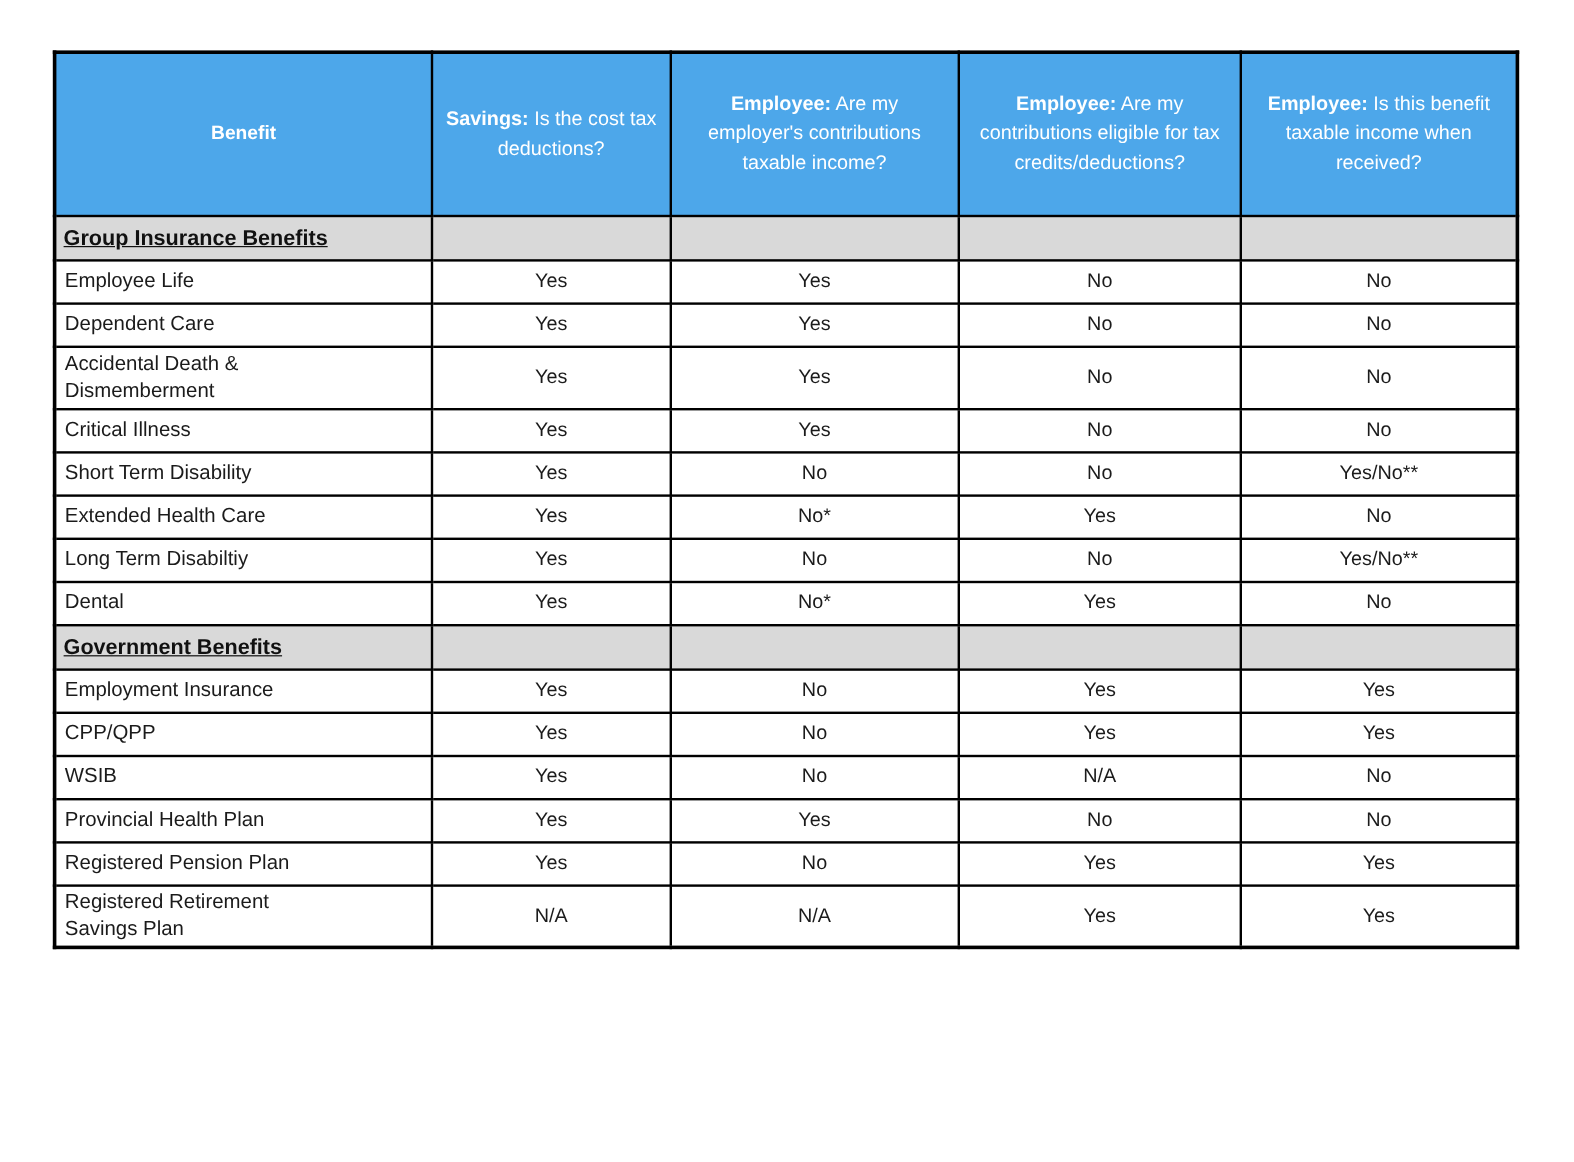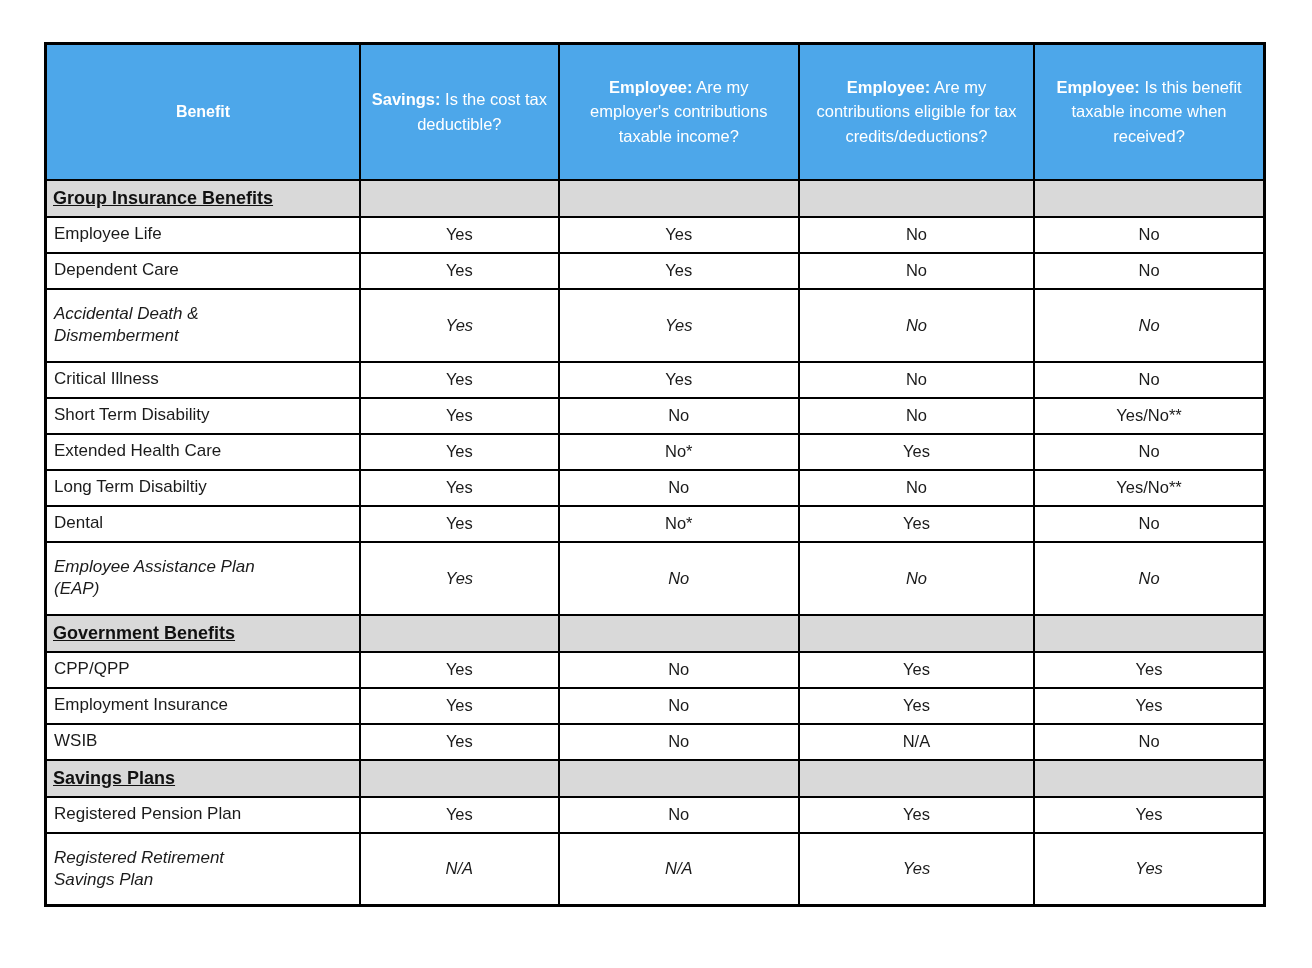"Is the cost tax deductible?" span { text: deductible -> deductions }
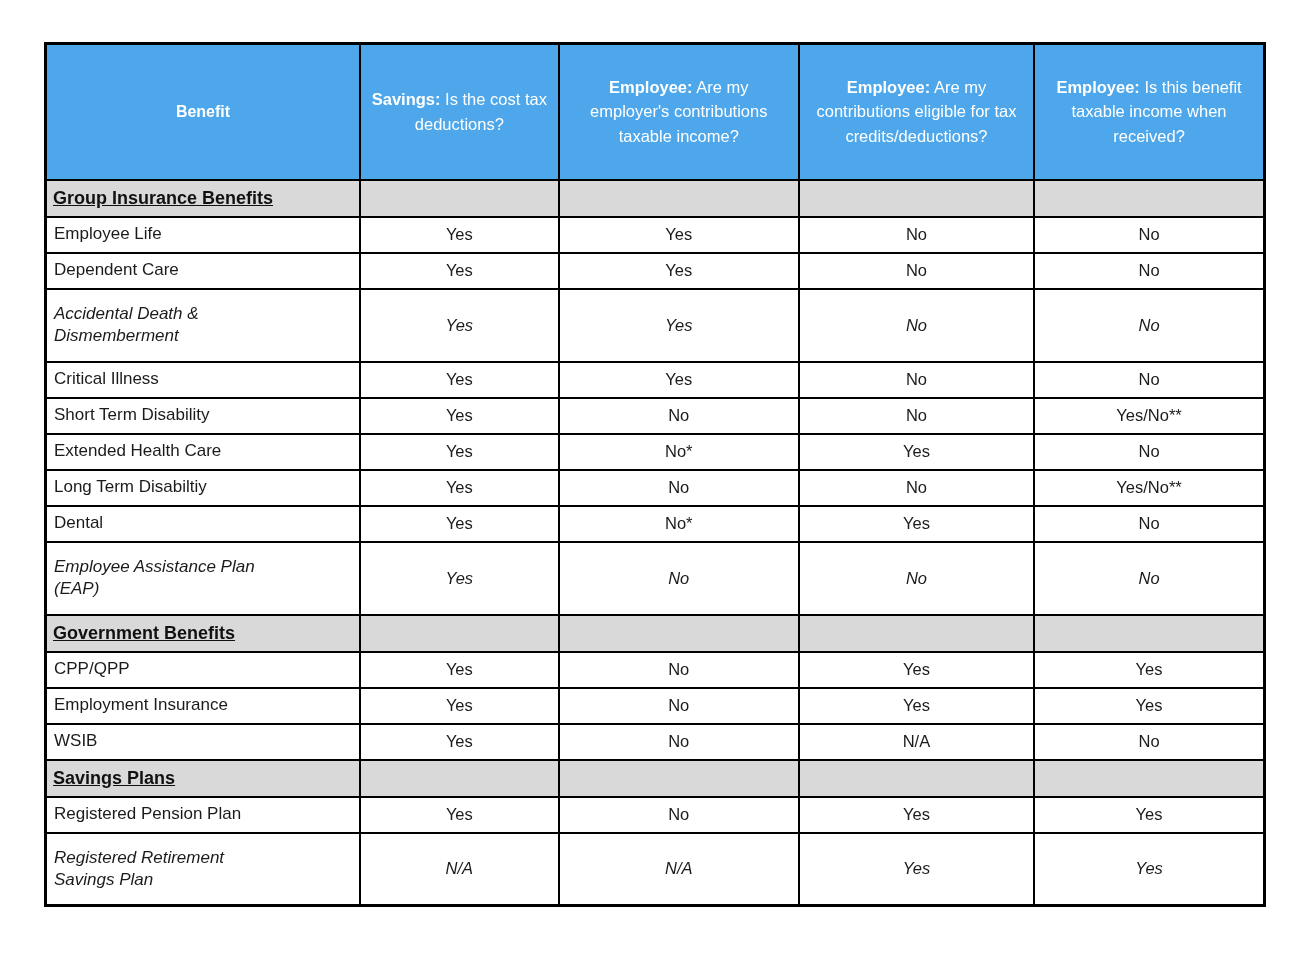"Accidental Death &" tr.data-row.tall { font-style: italic -> none; height: 73px -> 52px }
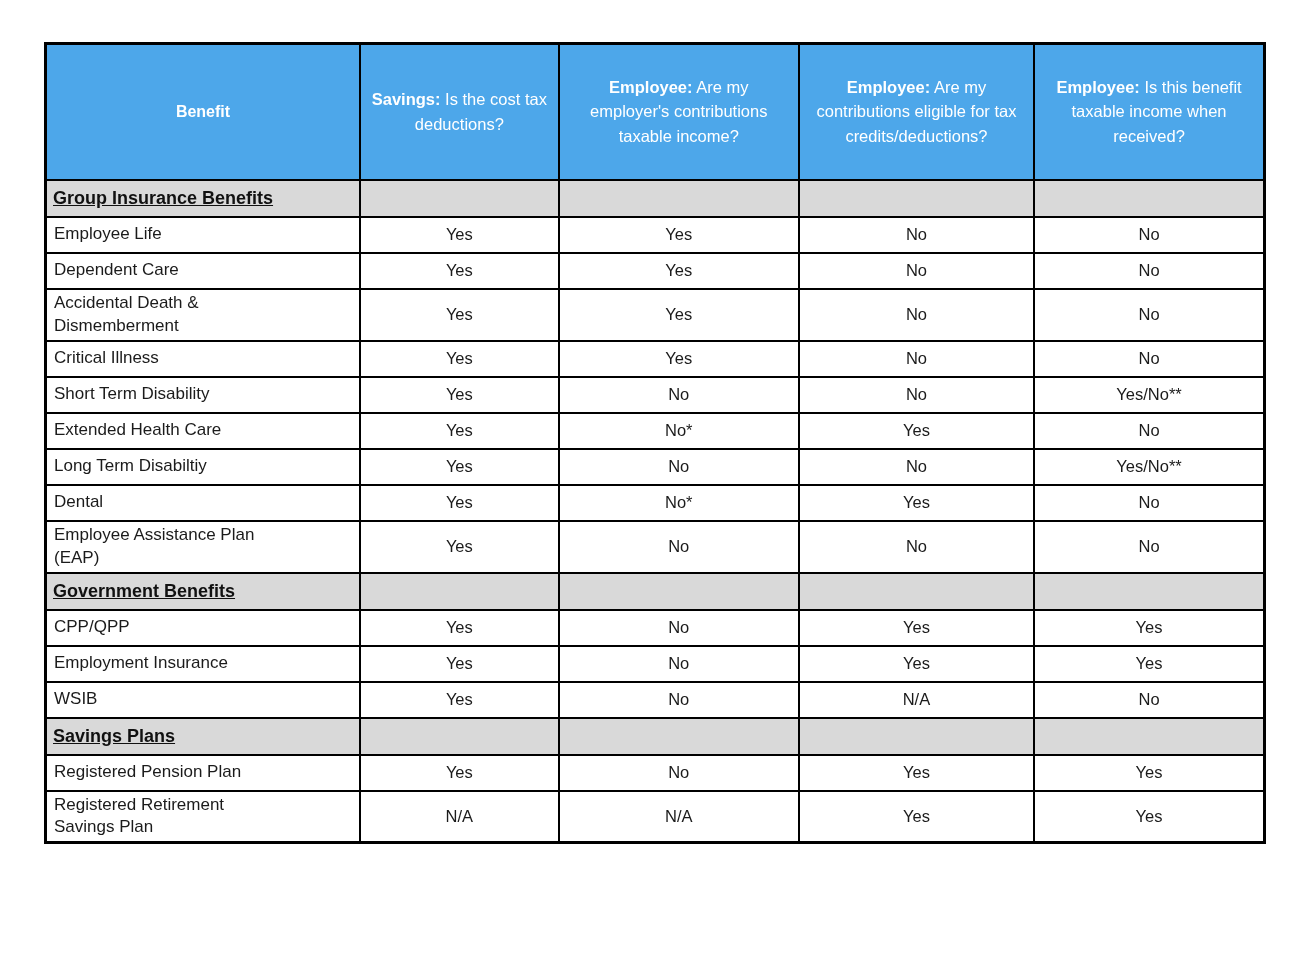"Employee Assistance Plan" tr.data-row { html: <tr> <td>Employee Assistance Plan (EAP)</td> <td>Yes</td> <td>No</td> <td>No</td> <td>No</td> </tr> -> none }
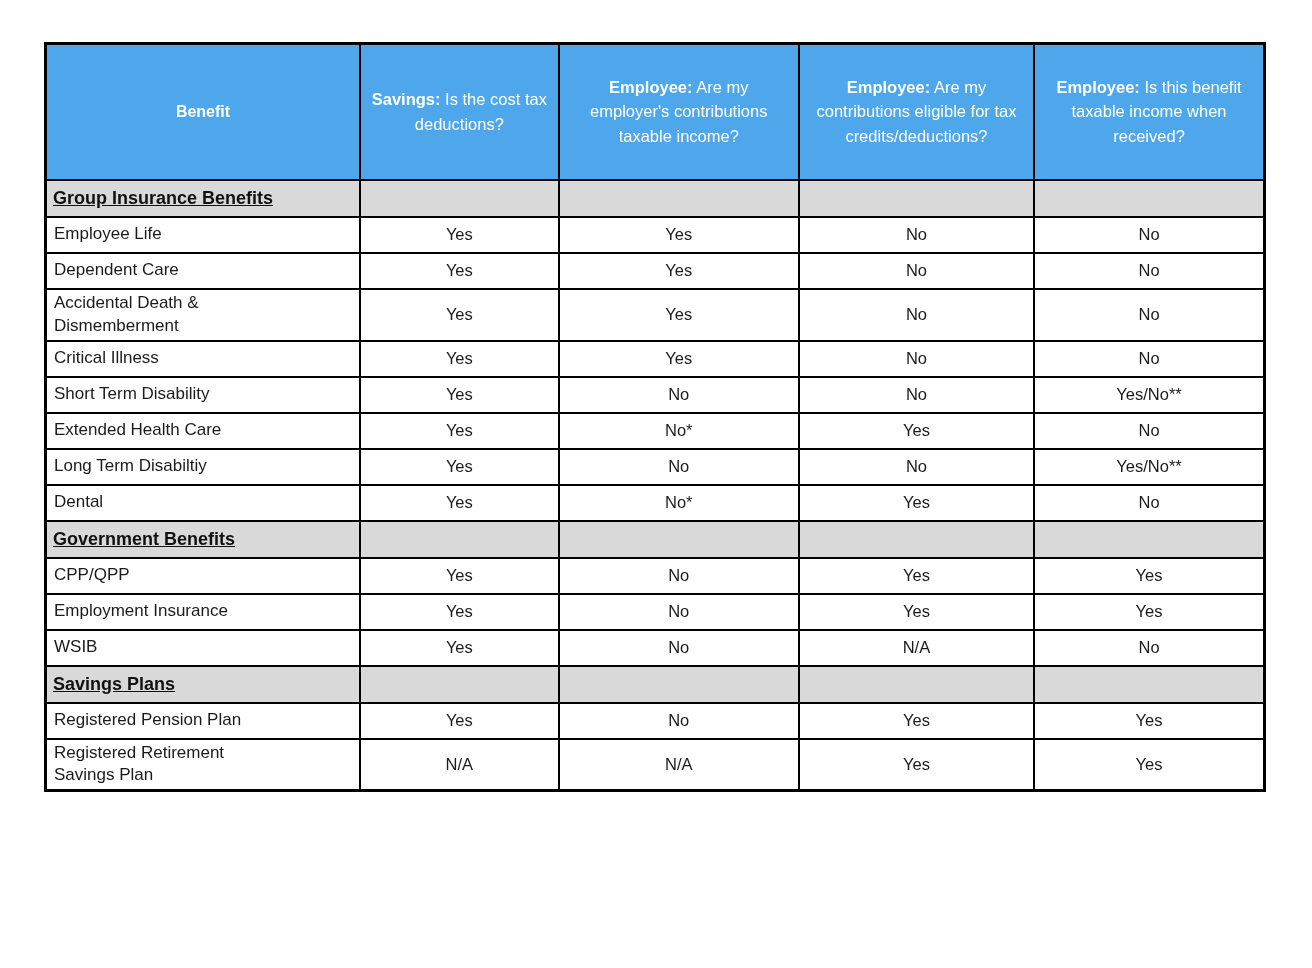"CPP/QPP" tr.data-row { order: before "Employment Insurance" -> after "Employment Insurance" }
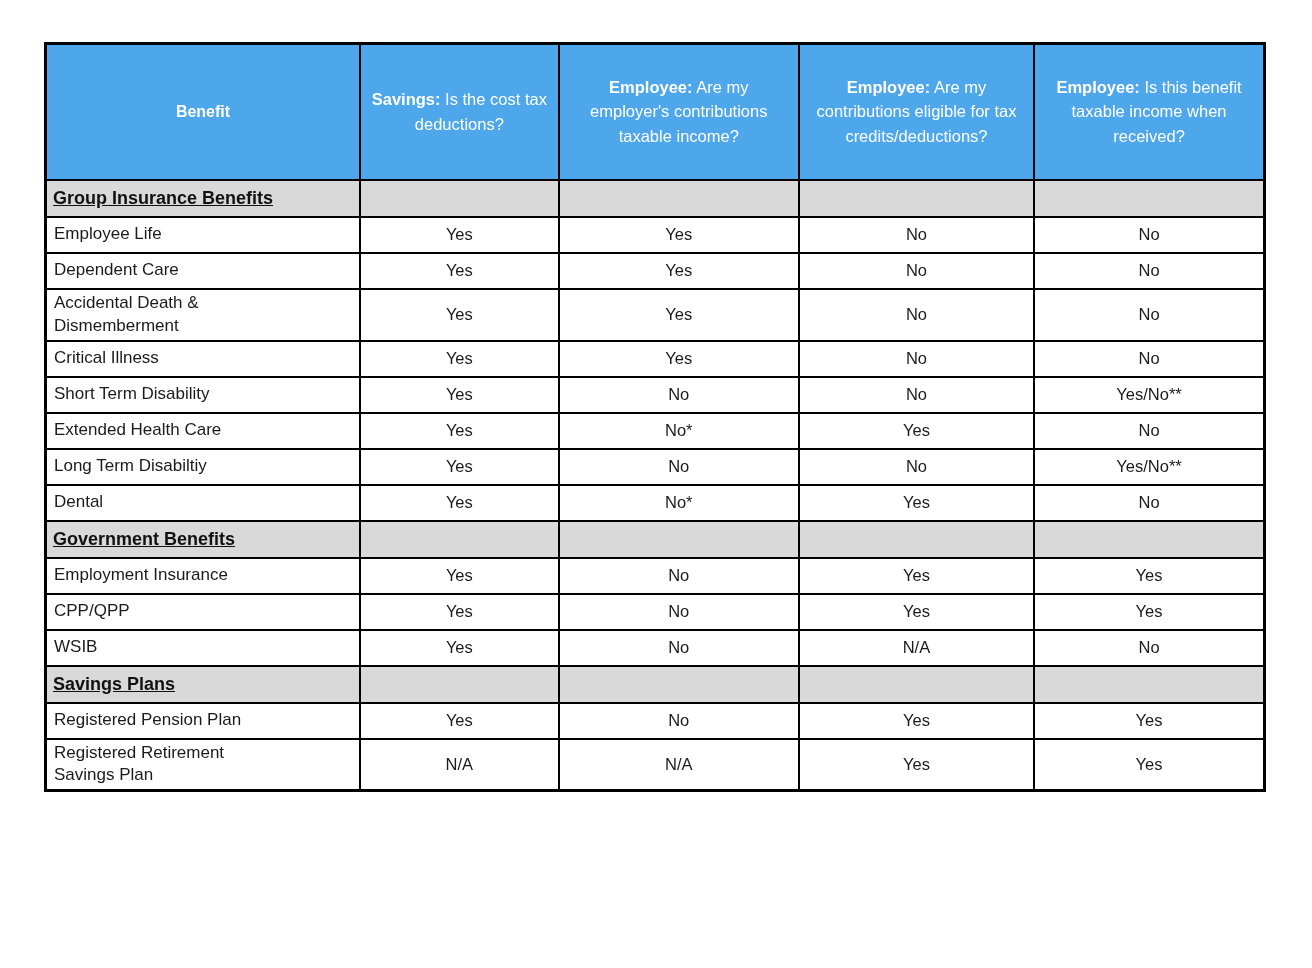"Provincial Health Plan" tr.data-row { html: none -> <tr> <td>Provincial Health Plan</td> <td>Yes</td> <td>Yes</td> <td>No</td> <td>No</td> </tr> }
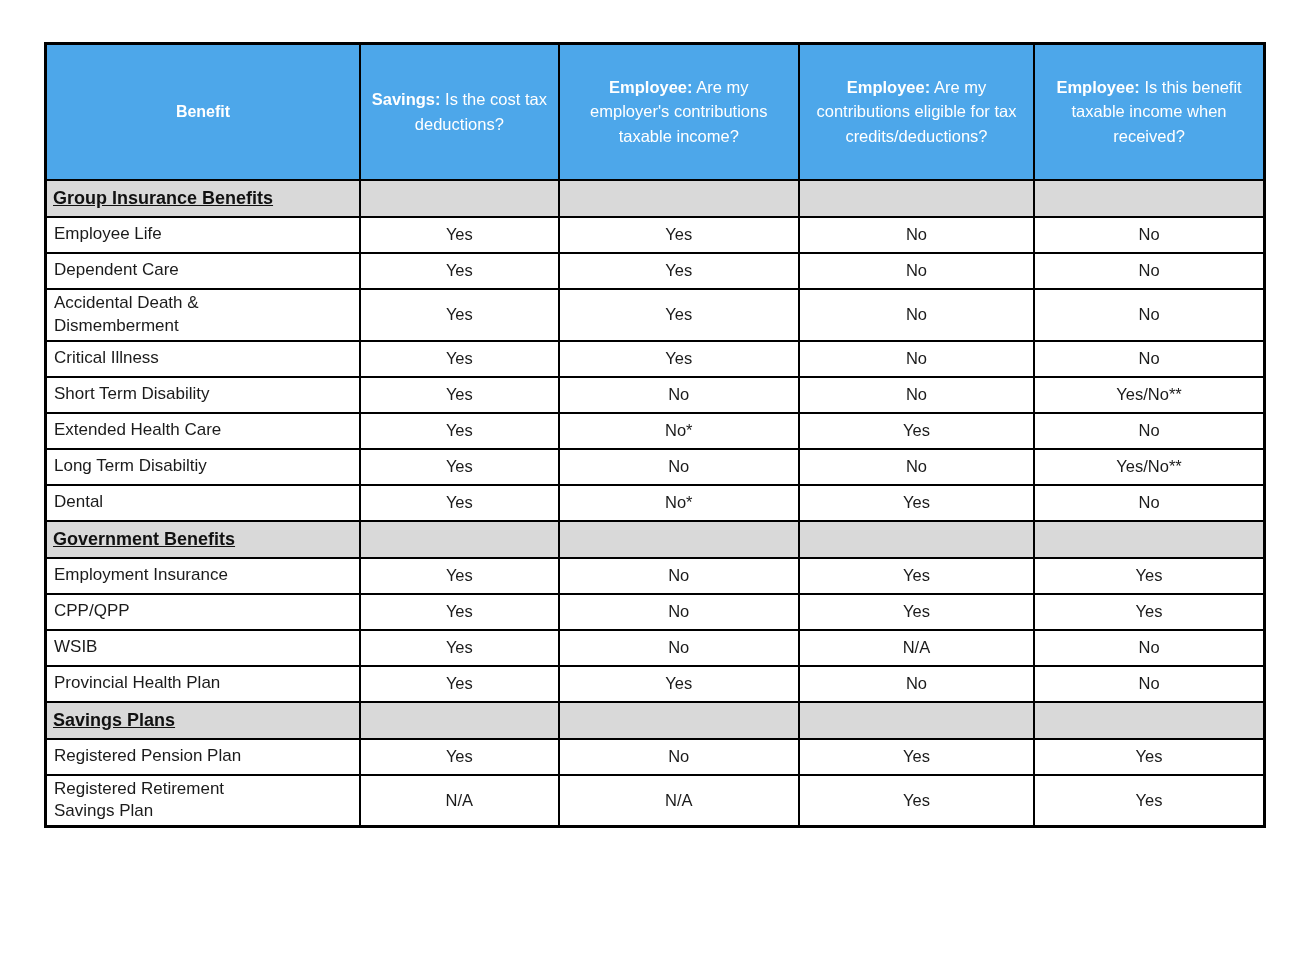"Savings Plans" tr.section-row { html: <tr> <td>Savings Plans</td> <td></td> <td></td> <td></td> <td></td> </tr> -> none }
